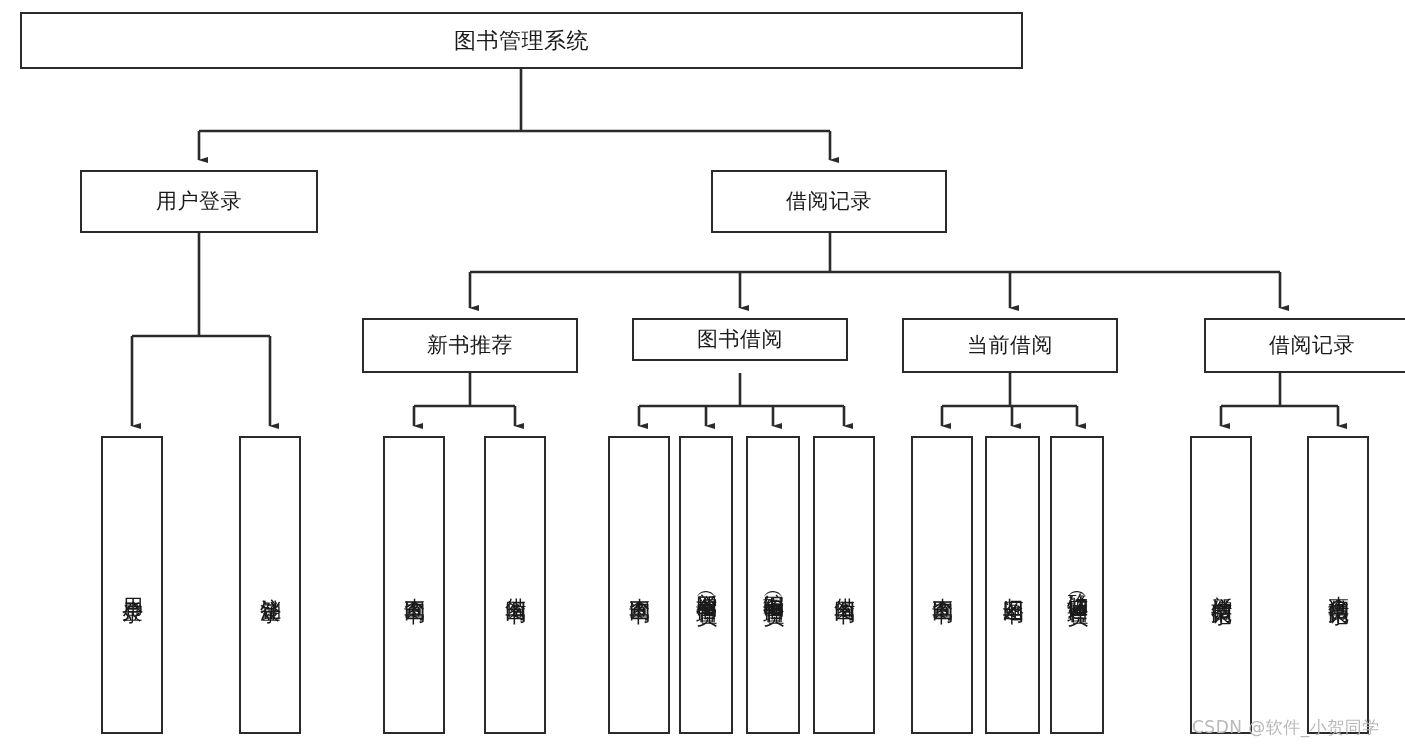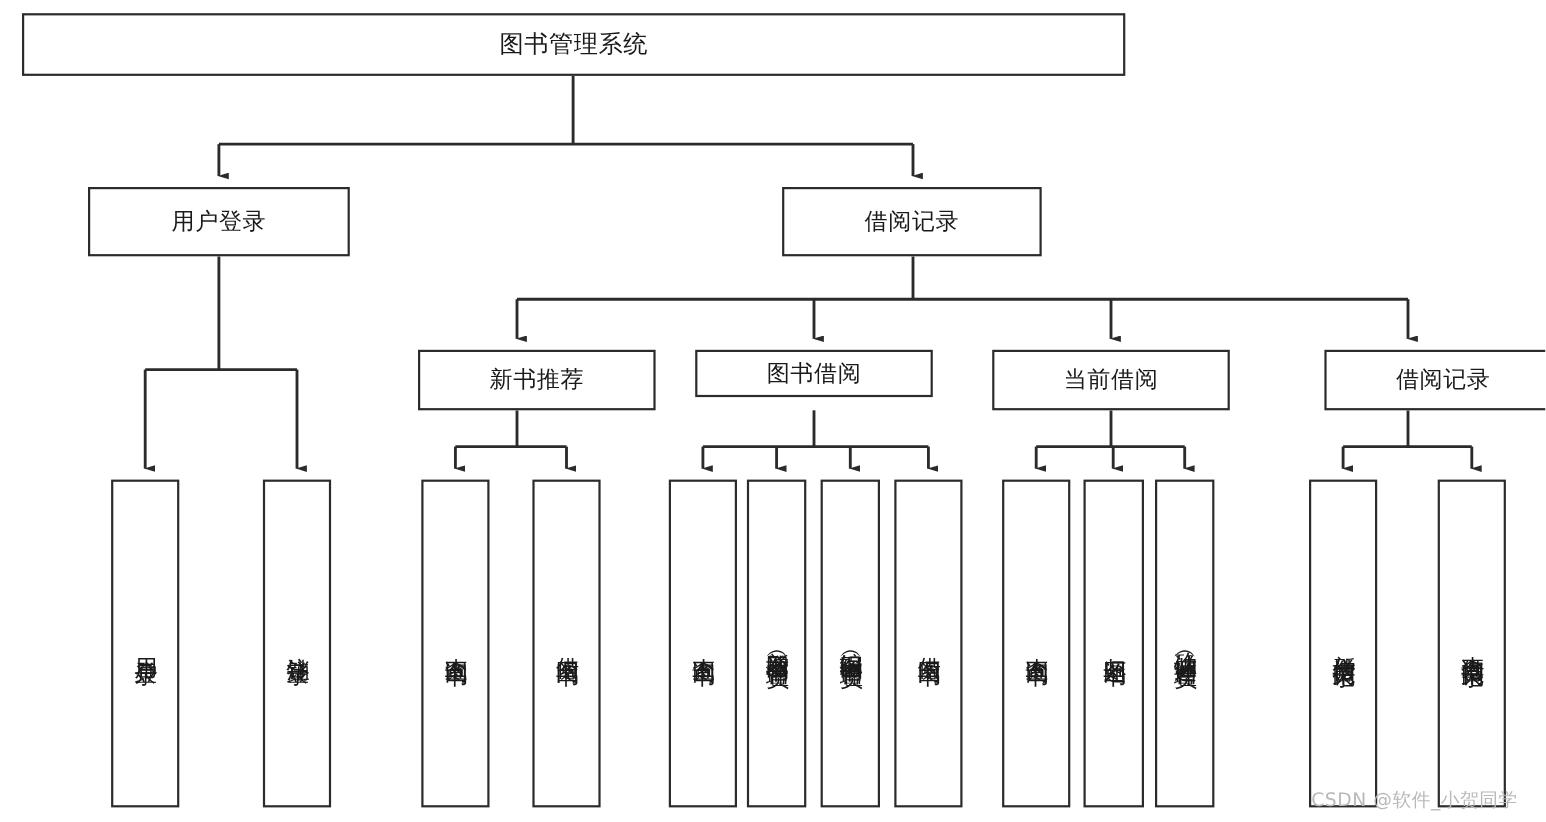"新书推荐" div.node { left: 380px -> 362px }
